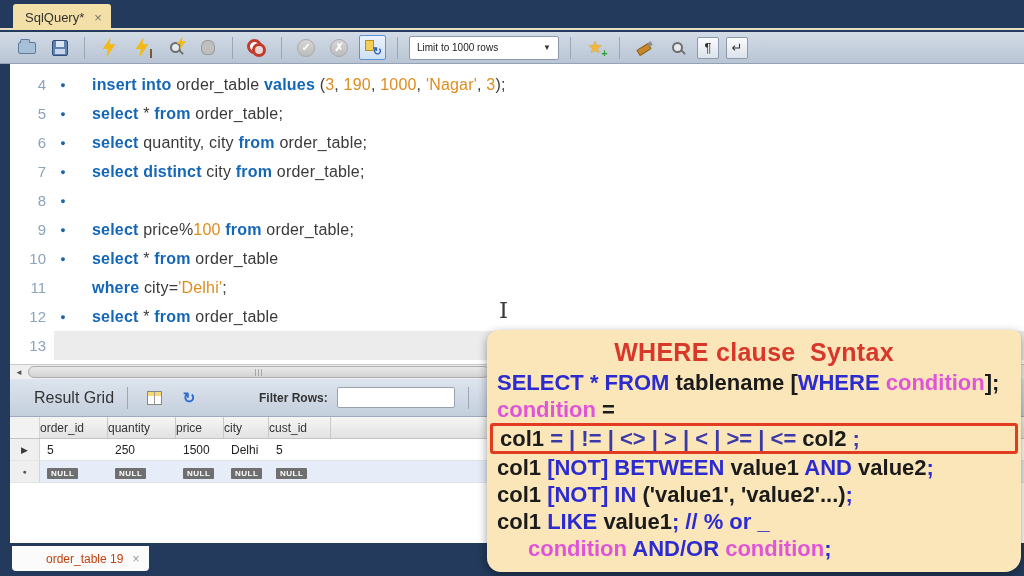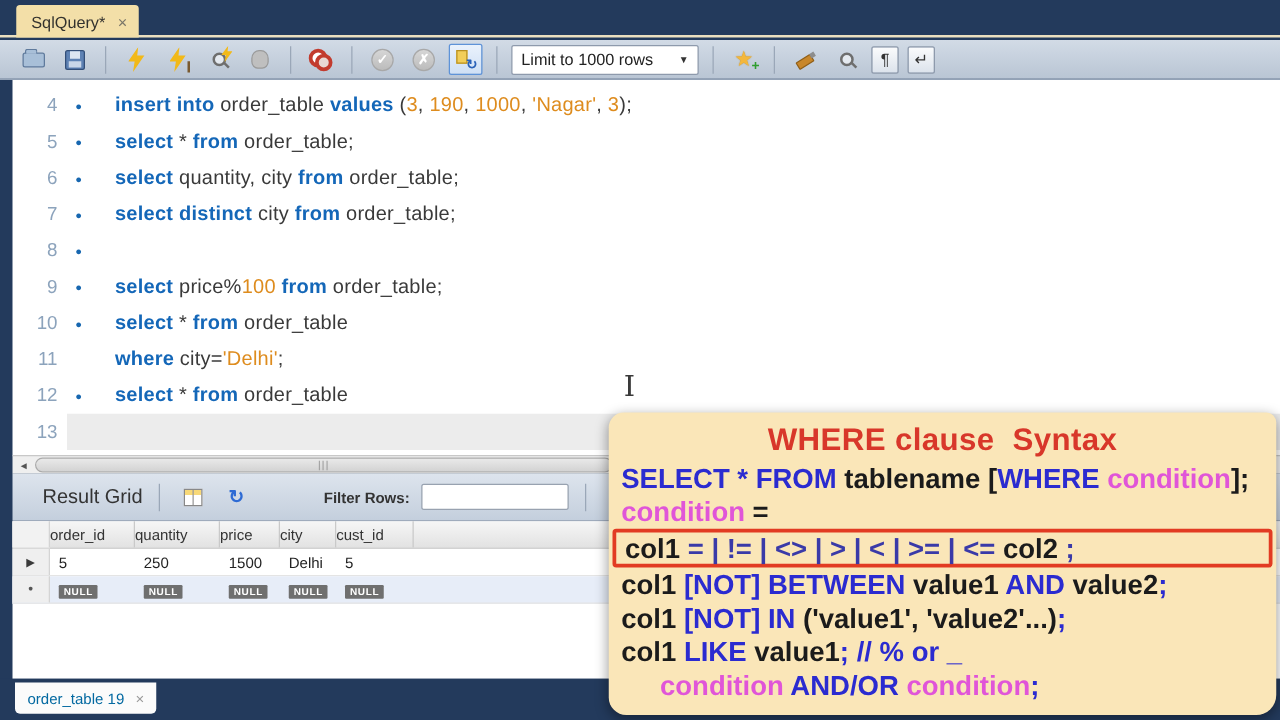"Limit to 1000 rows" .limit-select .v { font-size: 13px -> 10px }
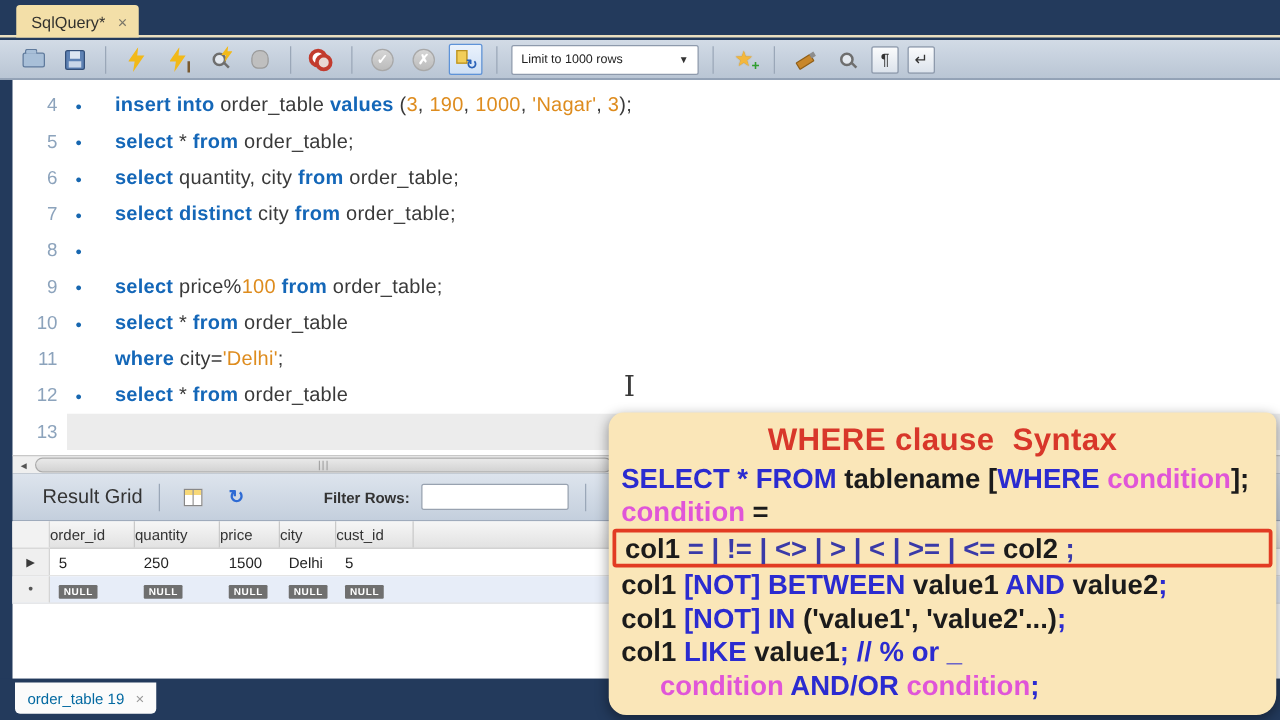"order_table 19" .bottom-tab .t { color: #0369a1 -> #c2410c; margin-left: none -> 24px }
